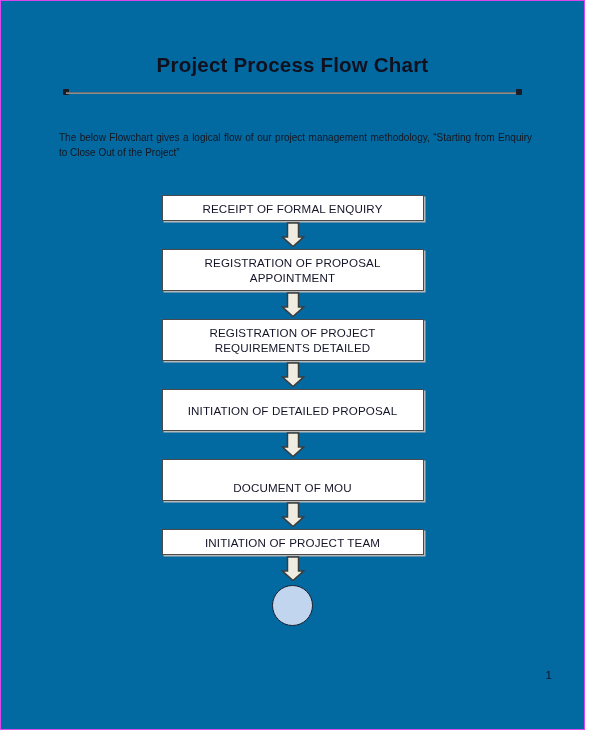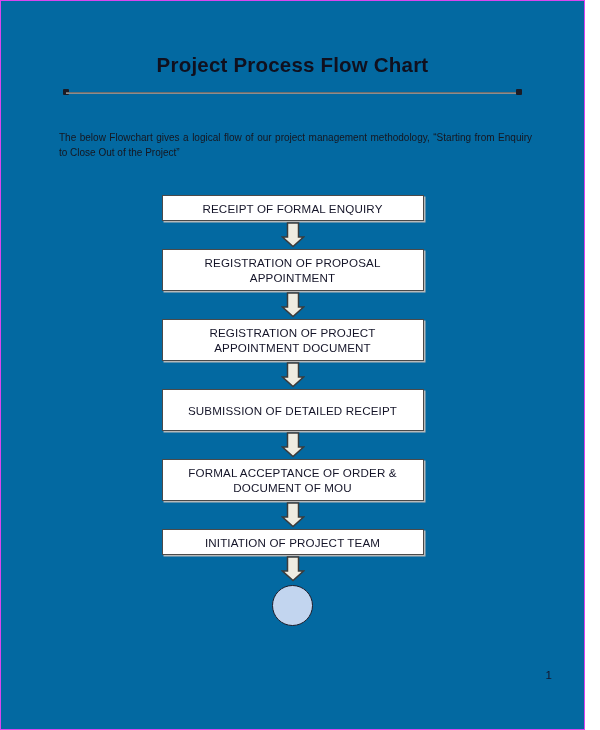"APPOINTMENT DOCUMENT" span { text: APPOINTMENT DOCUMENT -> REQUIREMENTS DETAILED }
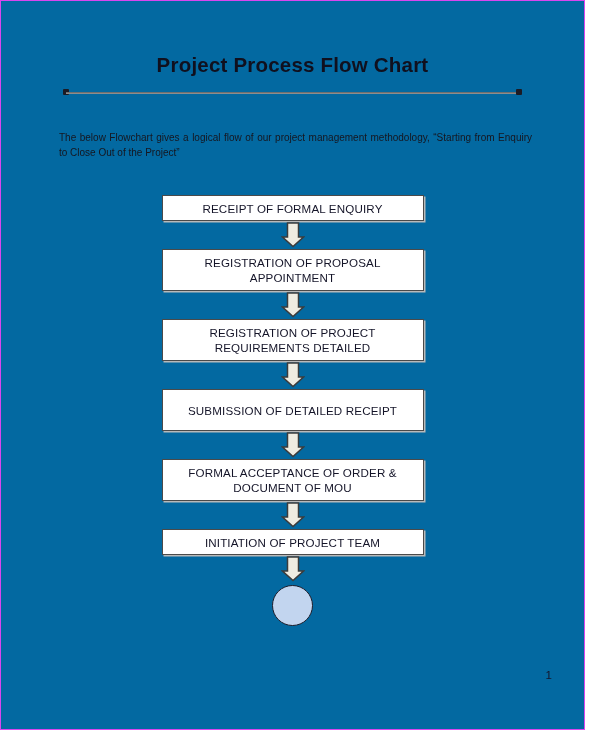"SUBMISSION OF DETAILED RECEIPT" span { text: SUBMISSION OF DETAILED RECEIPT -> INITIATION OF DETAILED PROPOSAL }
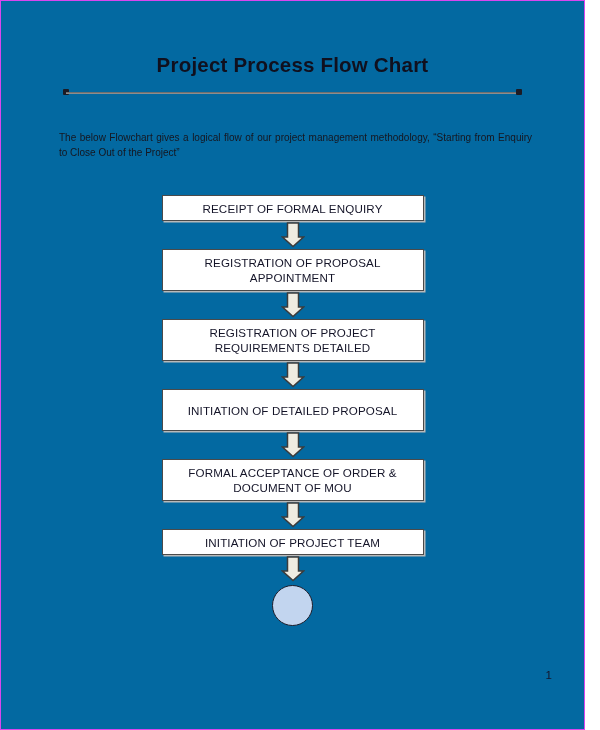"FORMAL ACCEPTANCE OF ORDER &" span { html: <span>FORMAL ACCEPTANCE OF ORDER &amp;</span> -> none }
